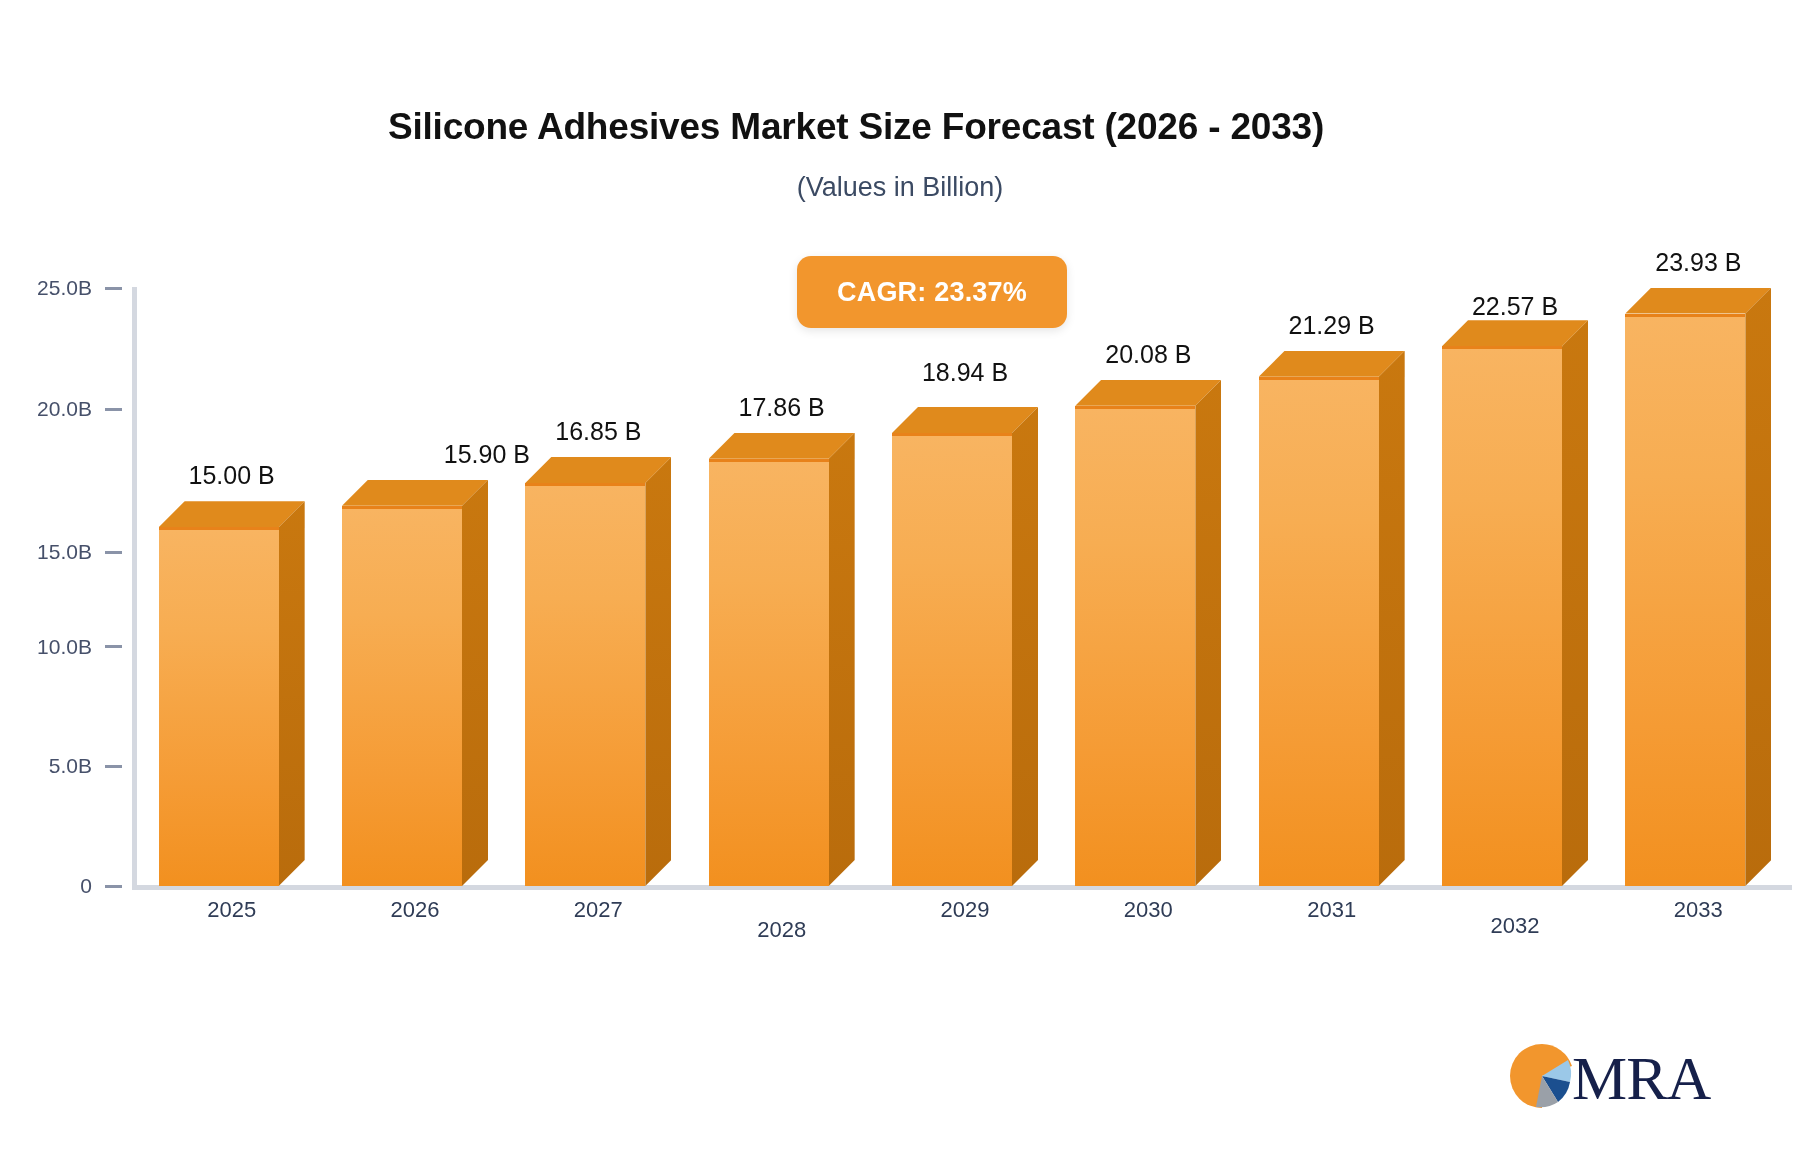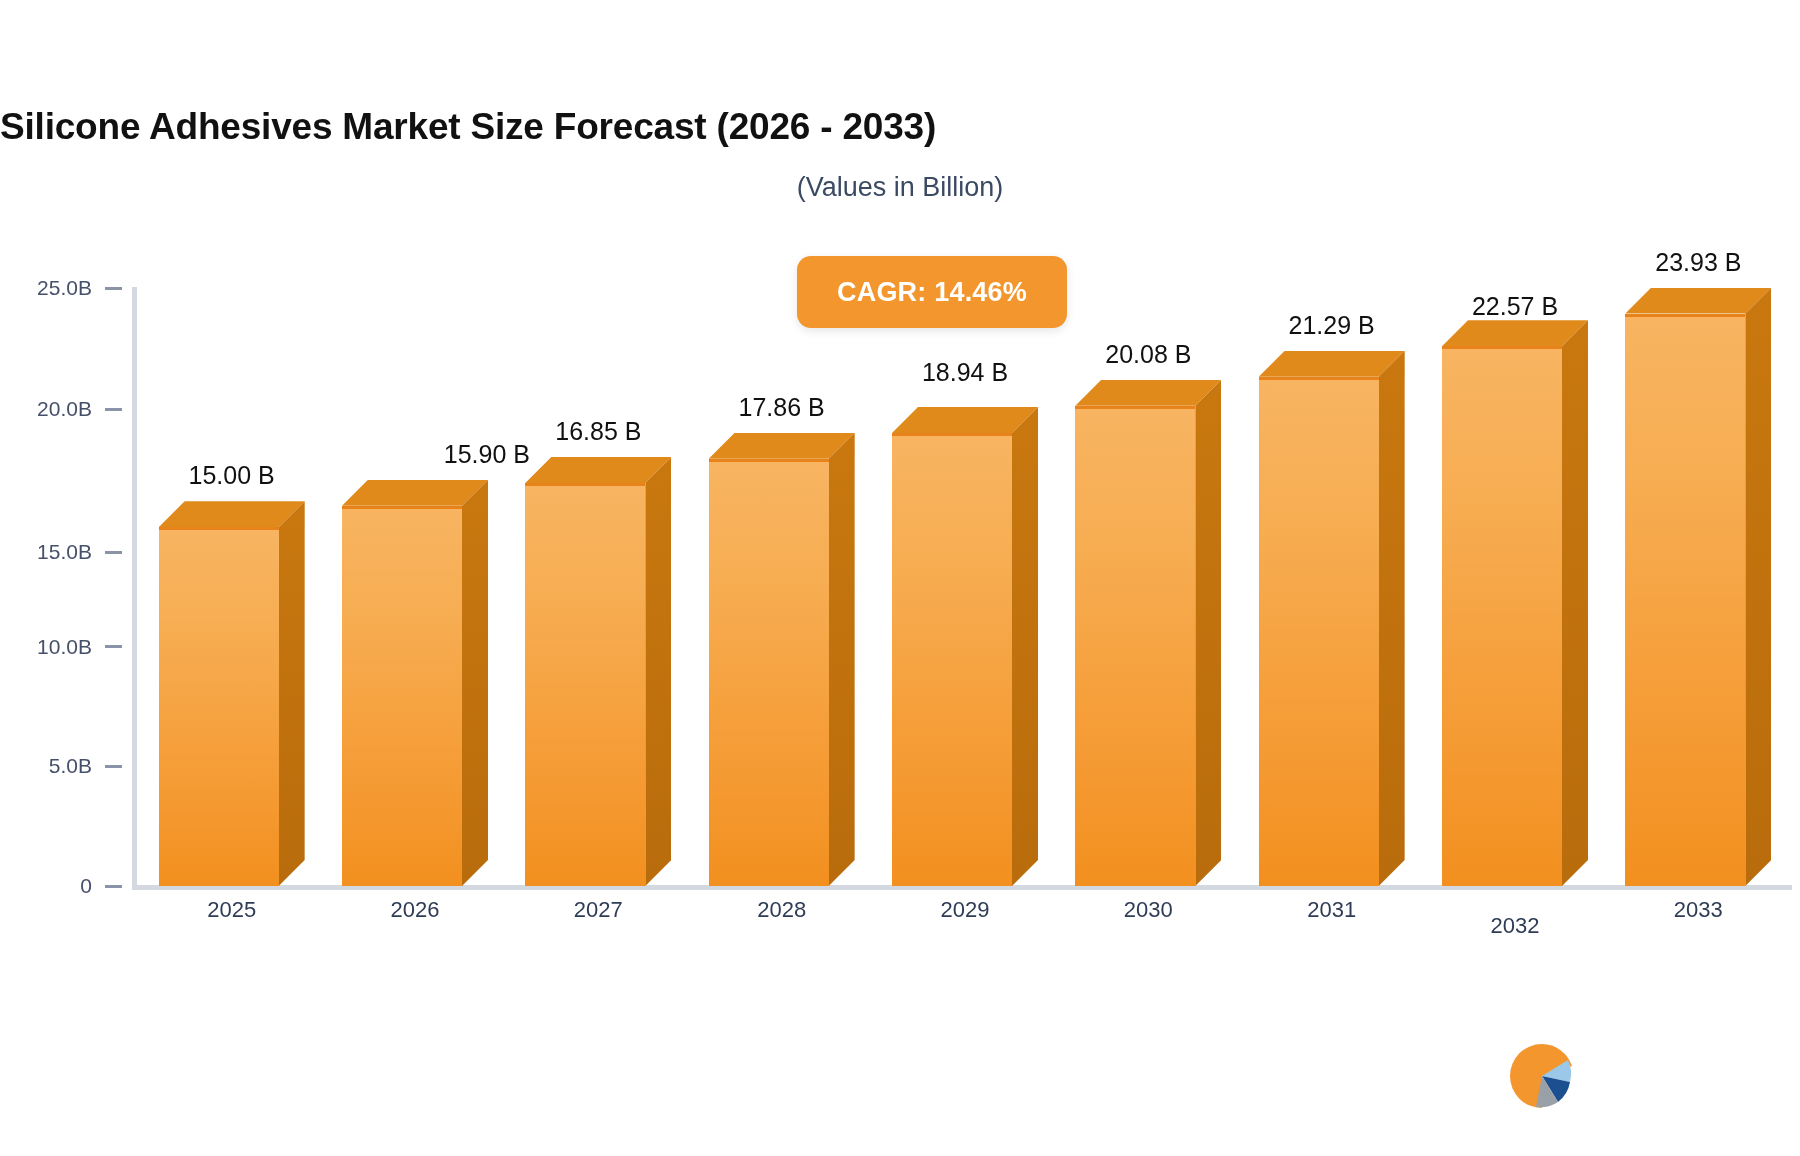"Silicone Adhesives Market Size Forecast" #chart-title { text-align: left -> center }
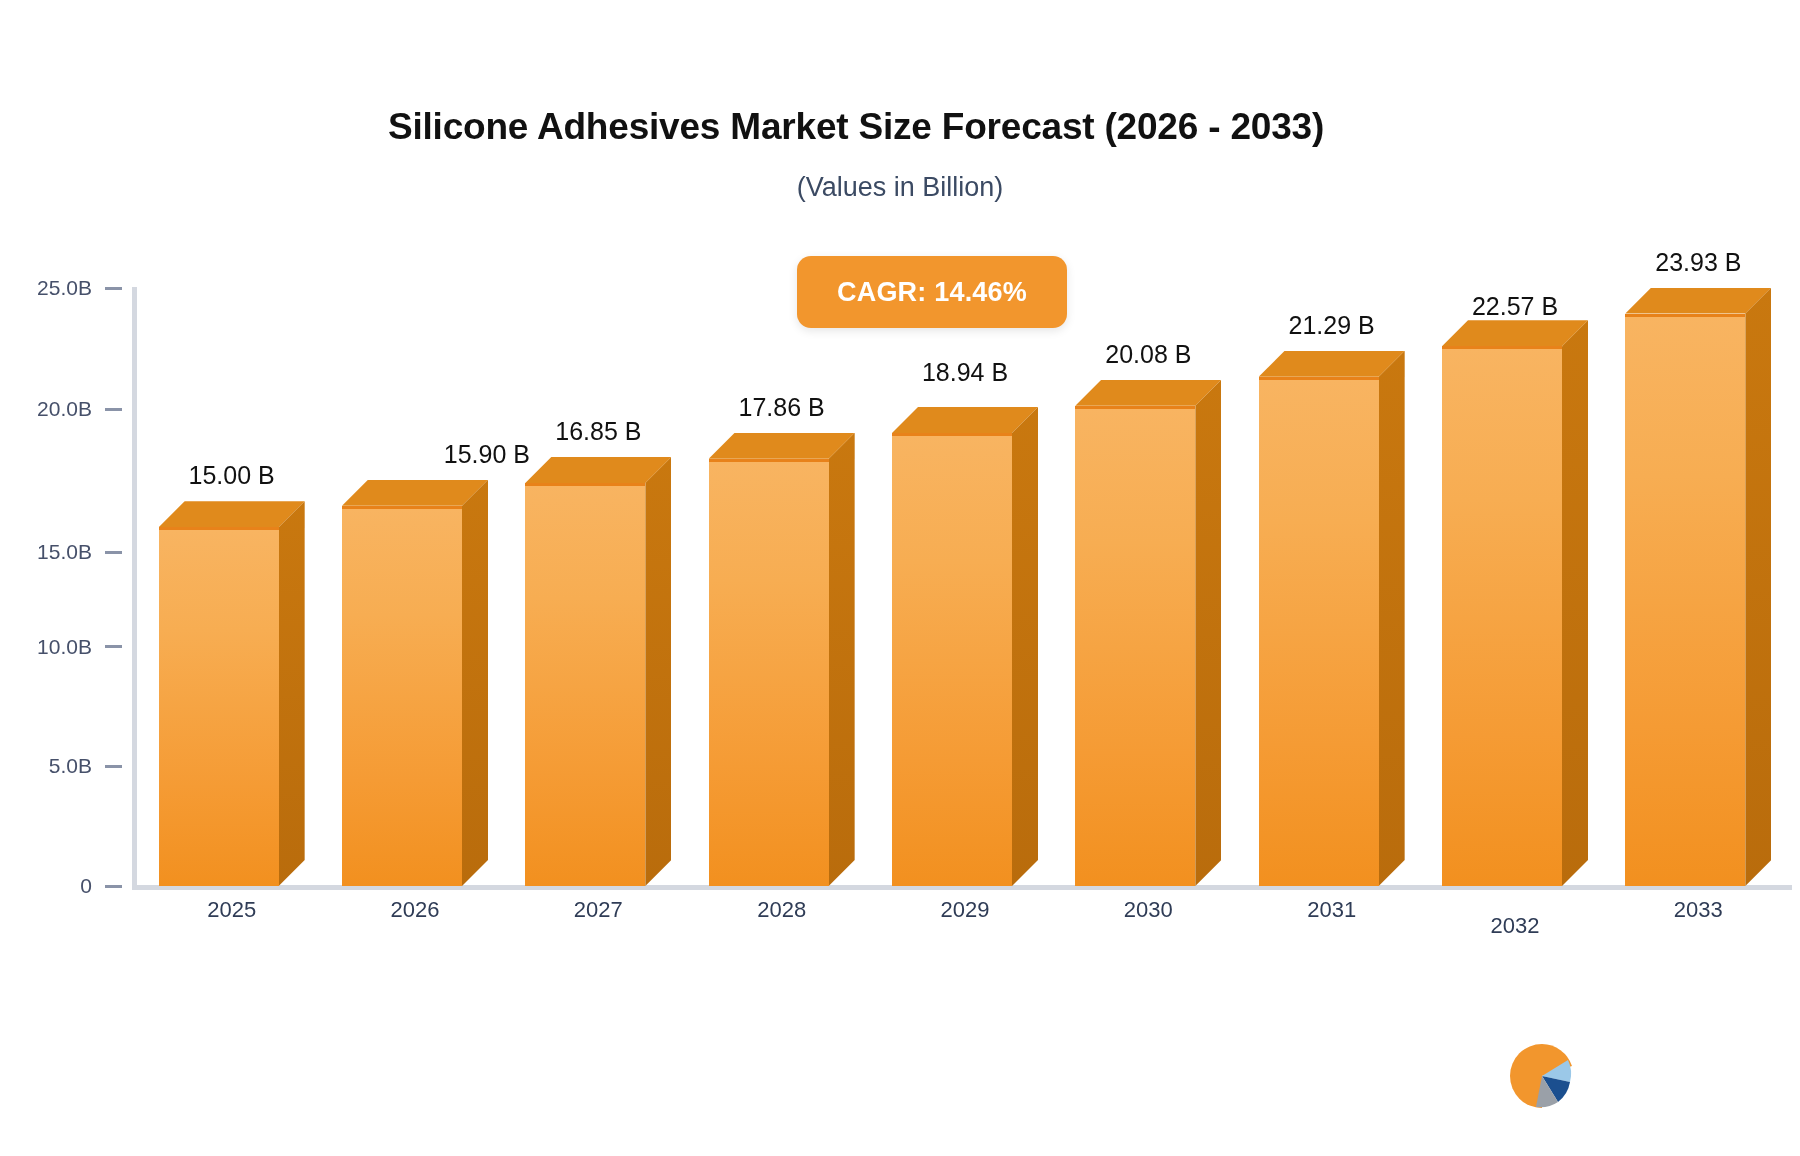"CAGR: 14.46%" span { text: 14.46% -> 23.37% }
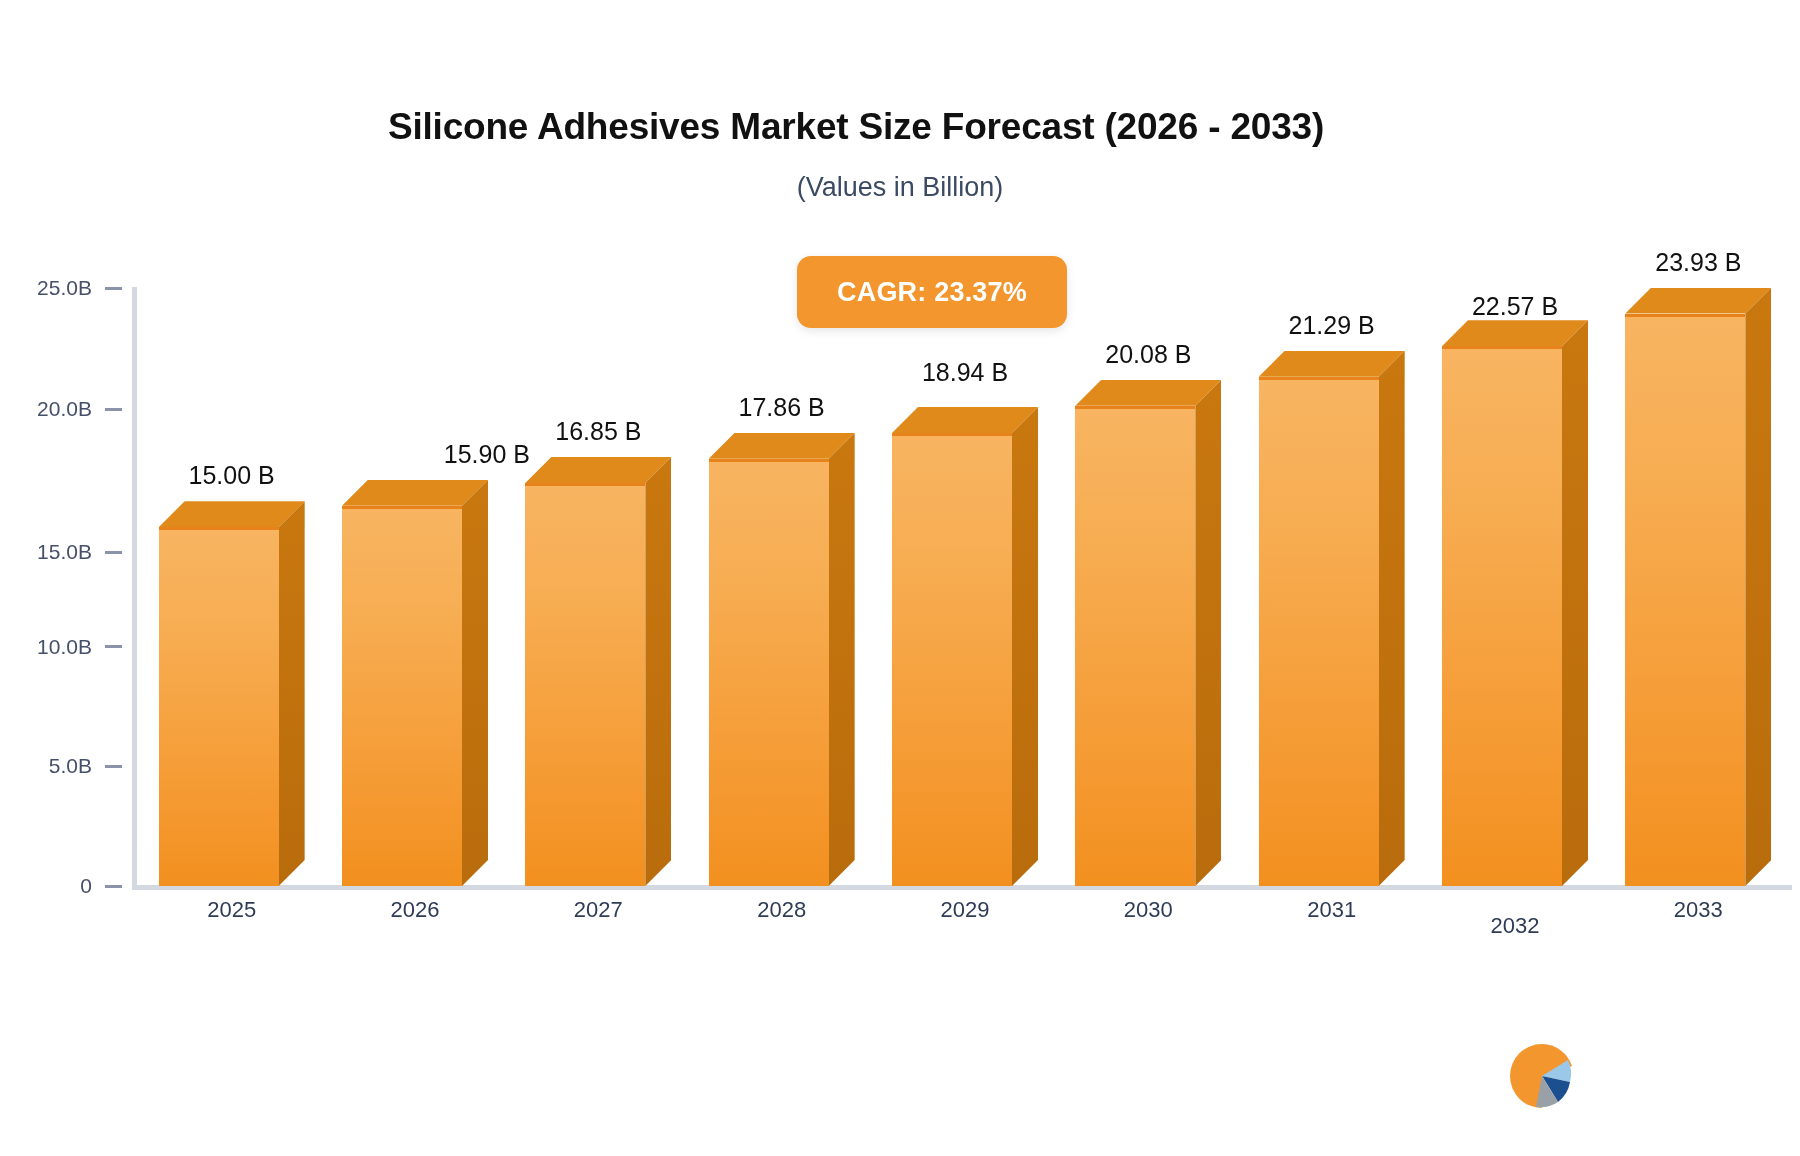"2028" div.x-label { margin-top: none -> 20px }
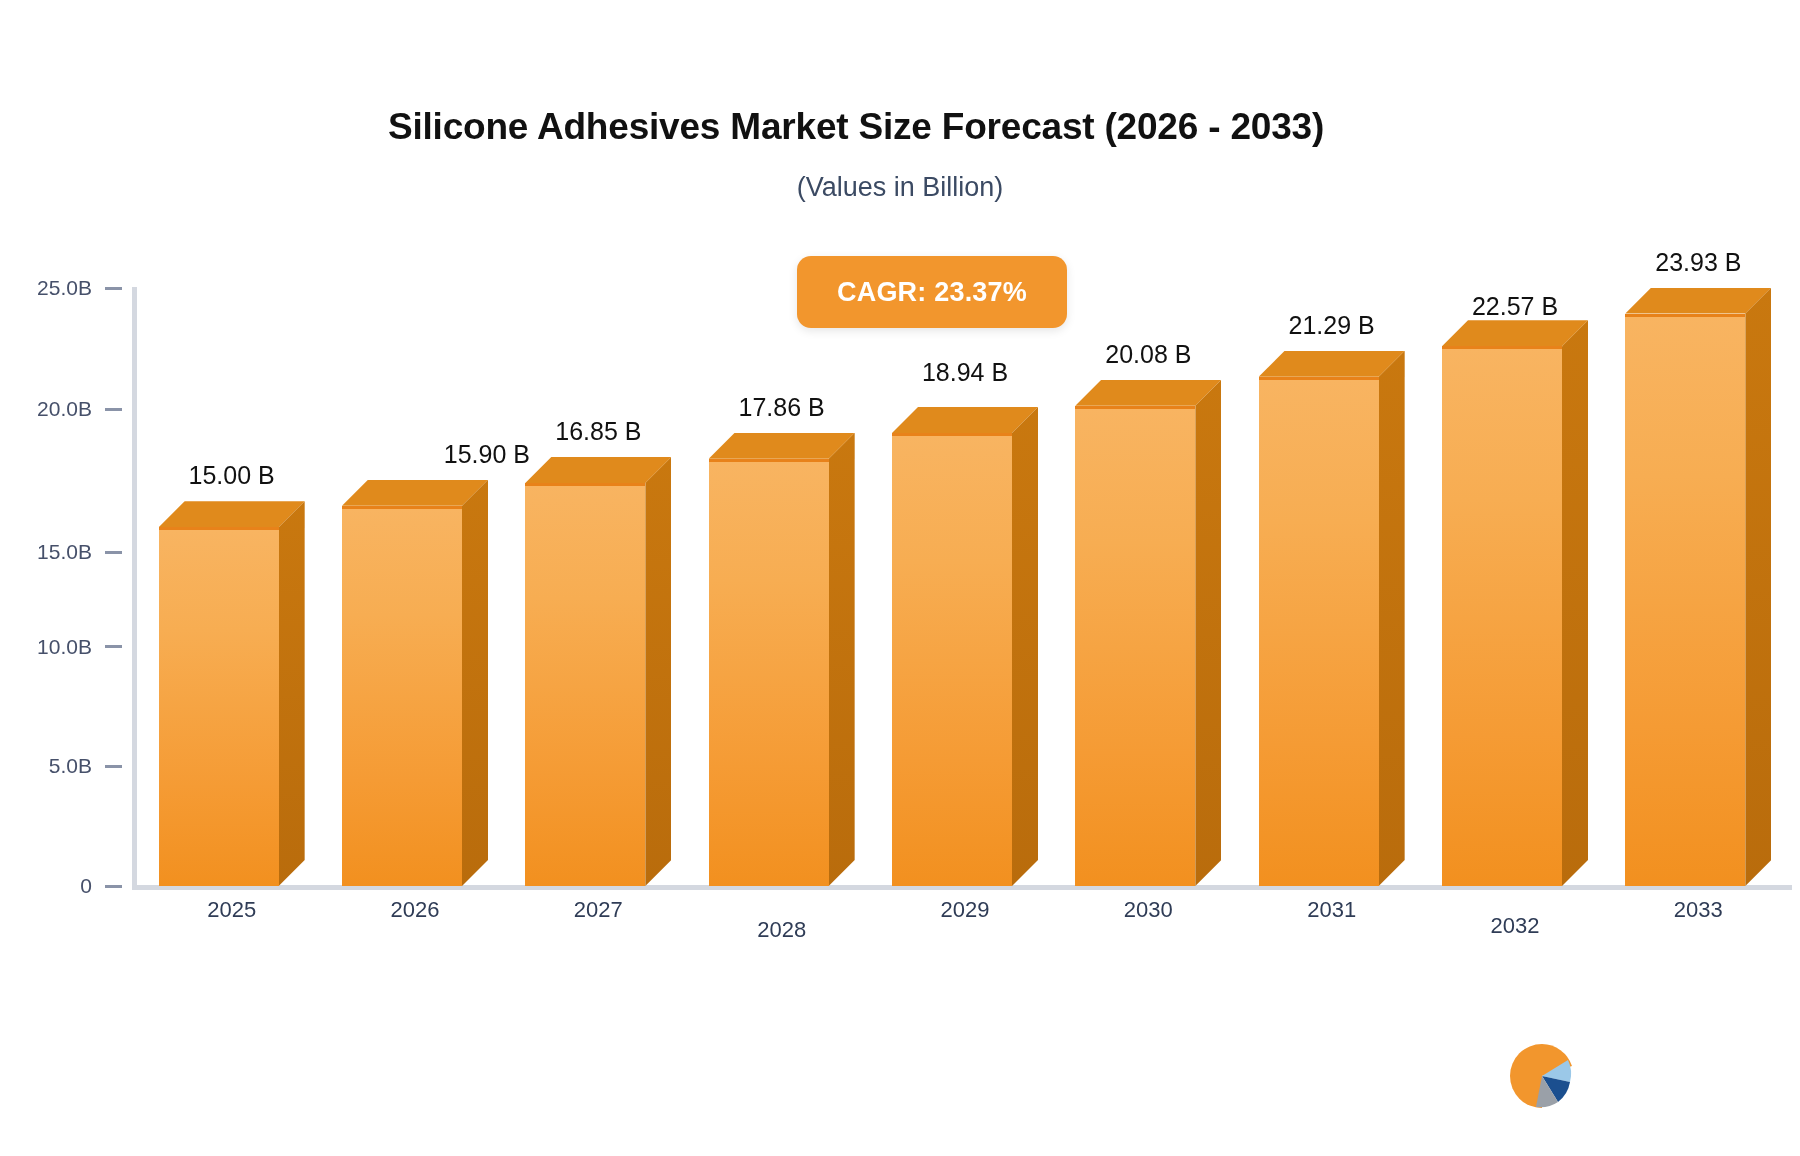"MRA" span { html: none -> <span>MRA</span> }
